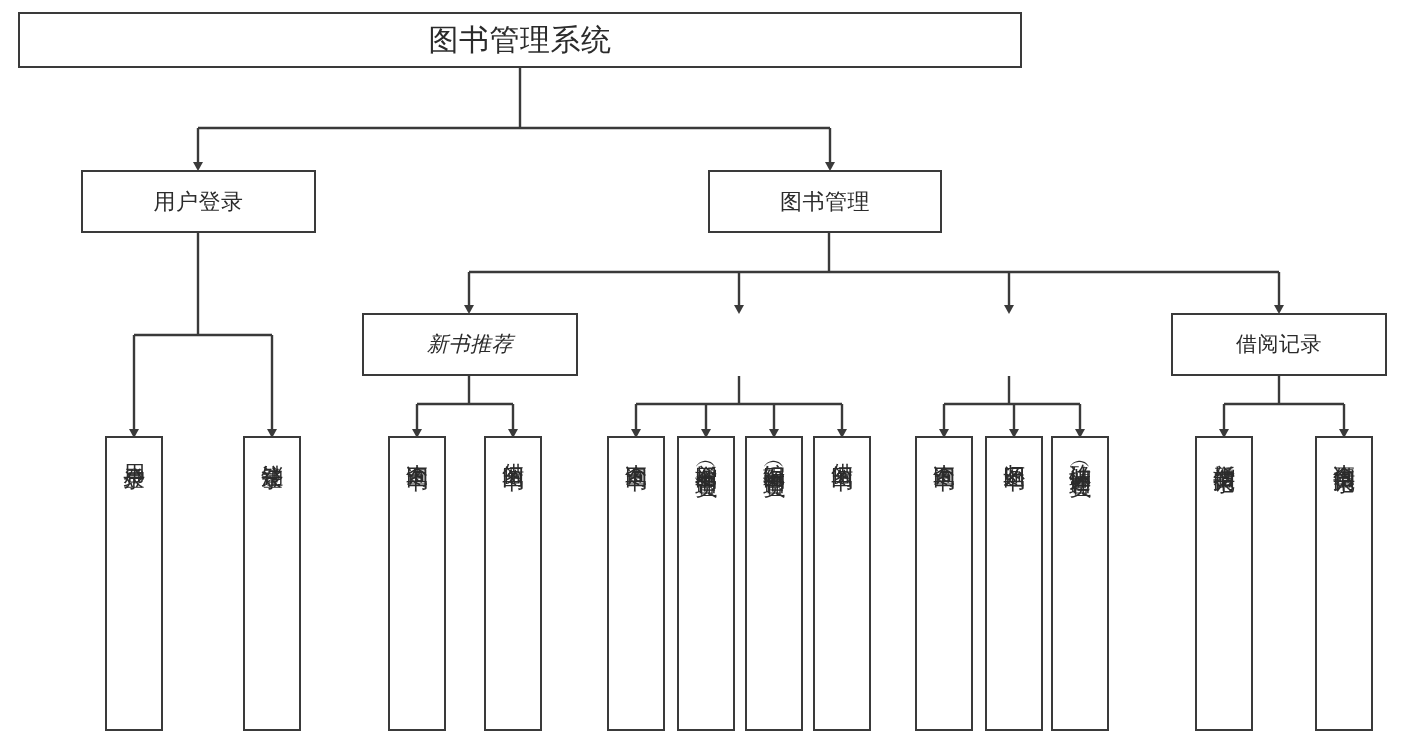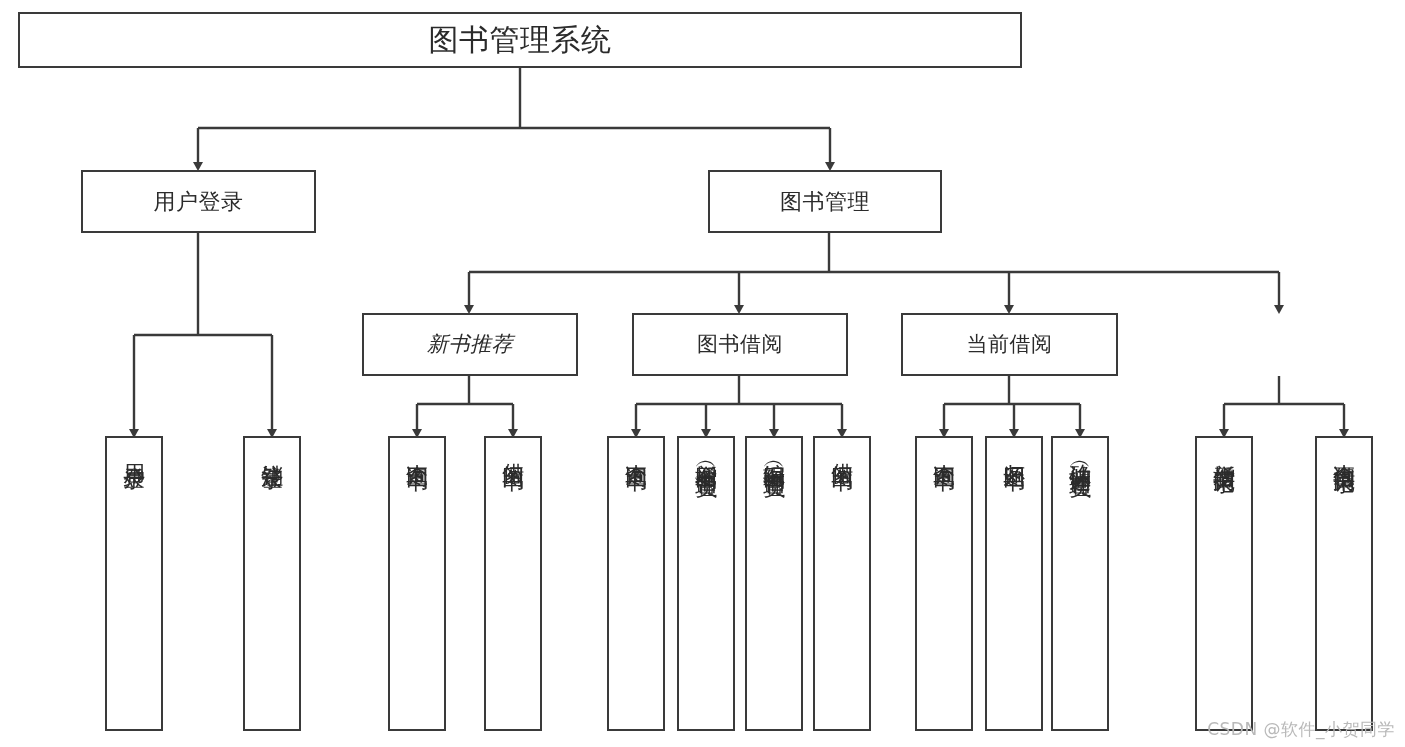"图书借阅" div.node { html: <div> <span>图书借阅</span> </div> -> none }
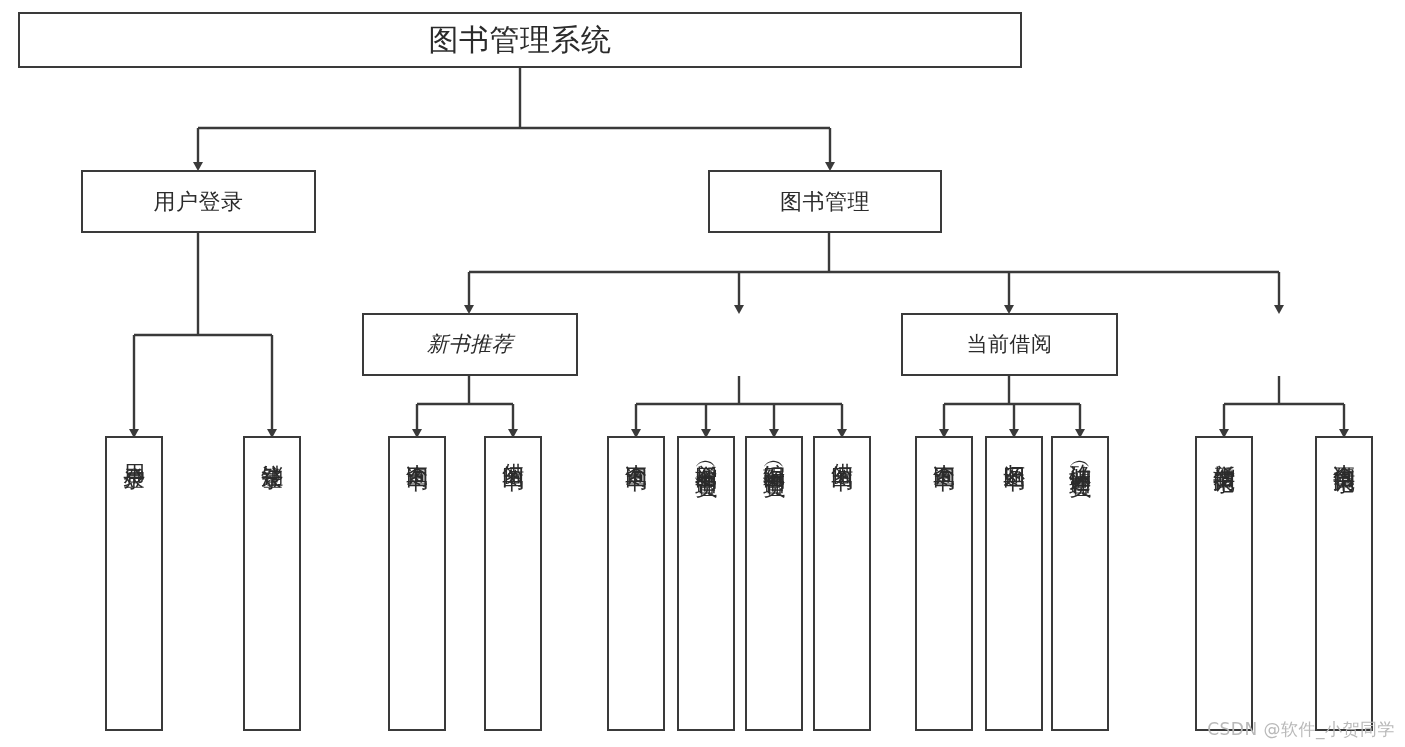"当前借阅" div.node { html: <div> <span>当前借阅</span> </div> -> none }
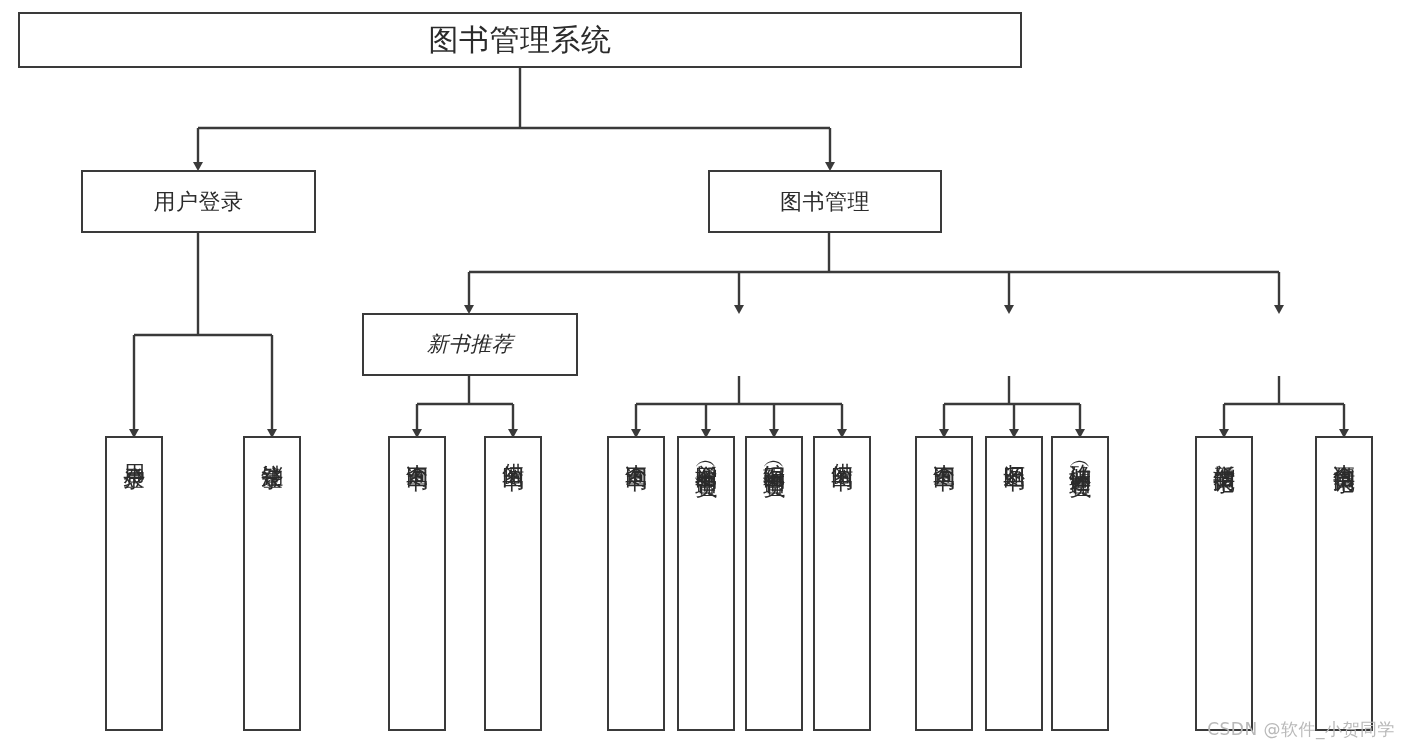"借阅记录" div.node { html: none -> <div> <span>借阅记录</span> </div> }
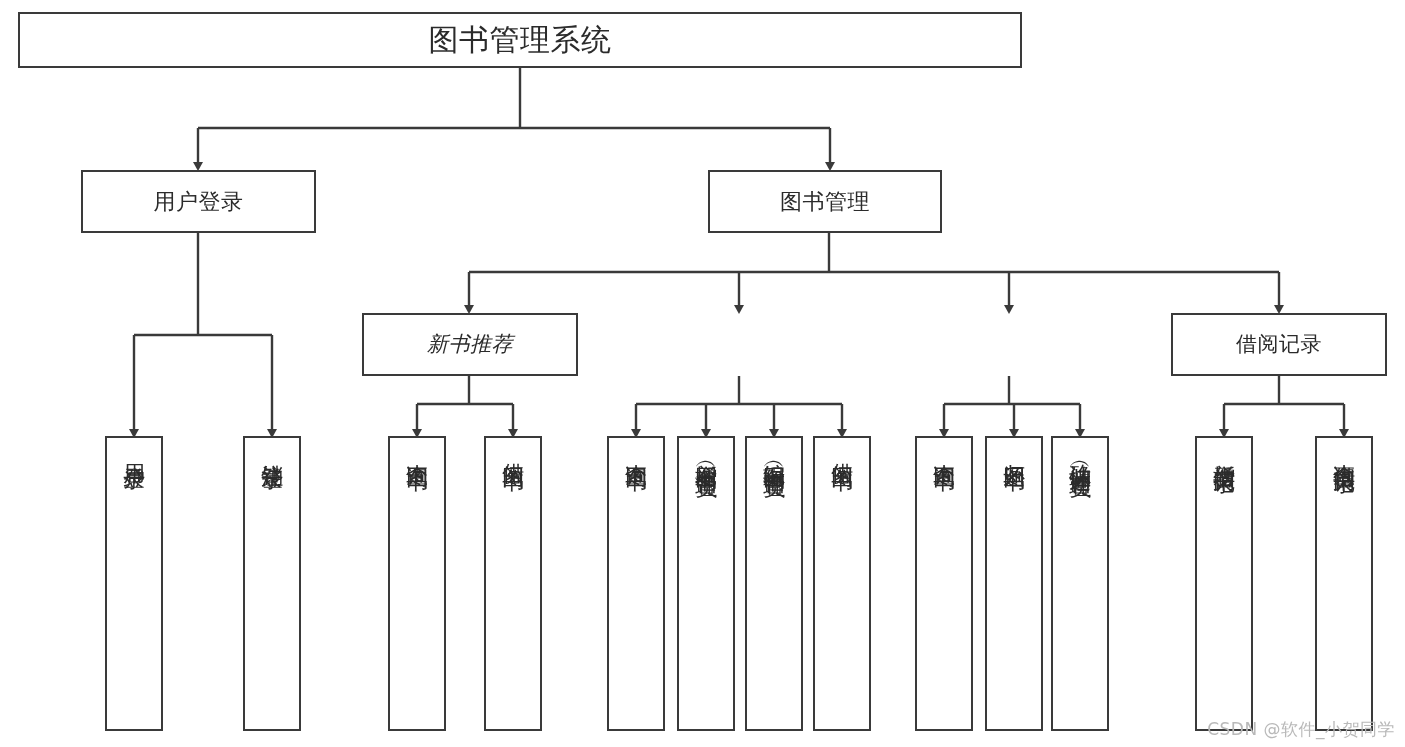"CSDN @软件_小贺同学" div { html: <div>CSDN @软件_小贺同学</div> -> none }
